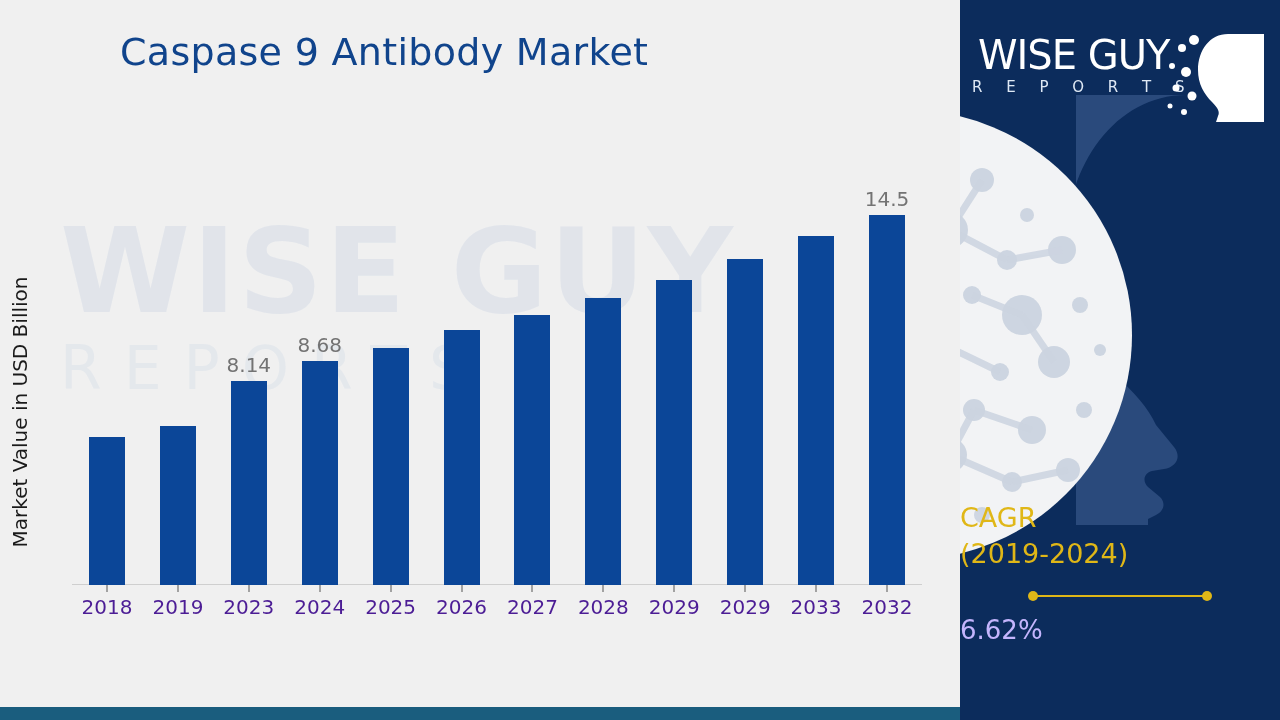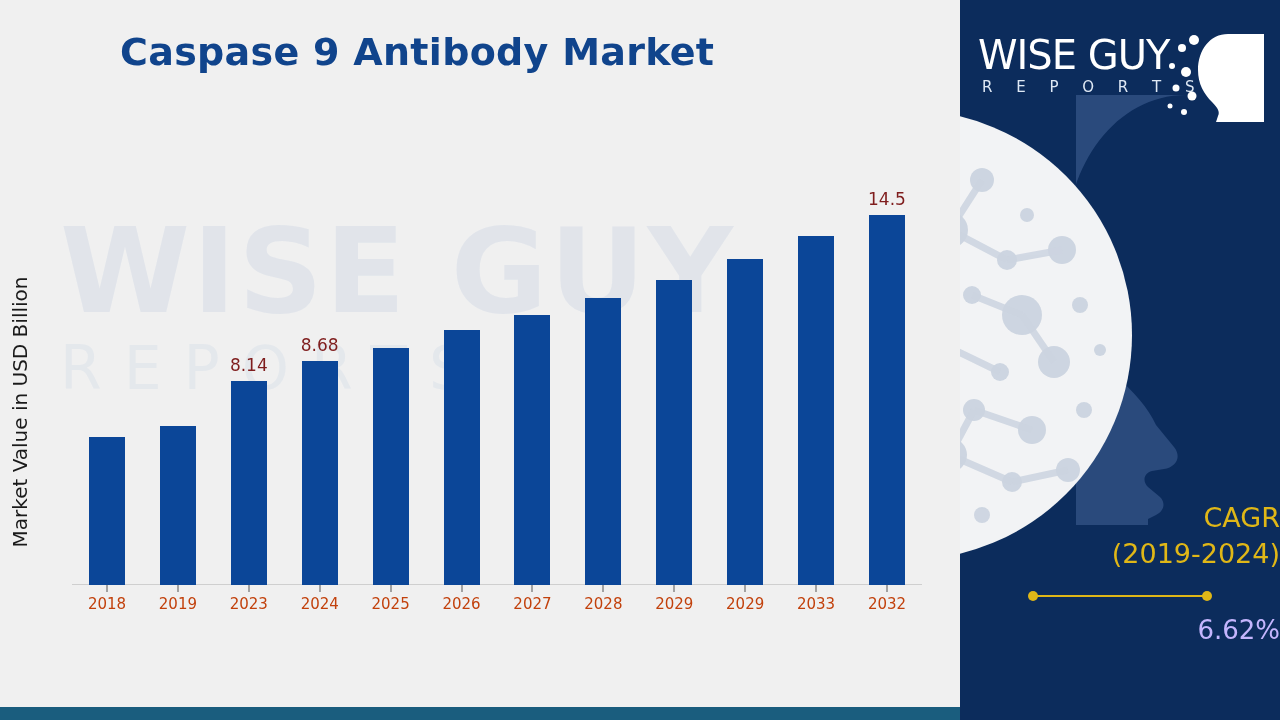"Caspase 9 Antibody Market" .page-title { font-weight: 700 -> 400 }
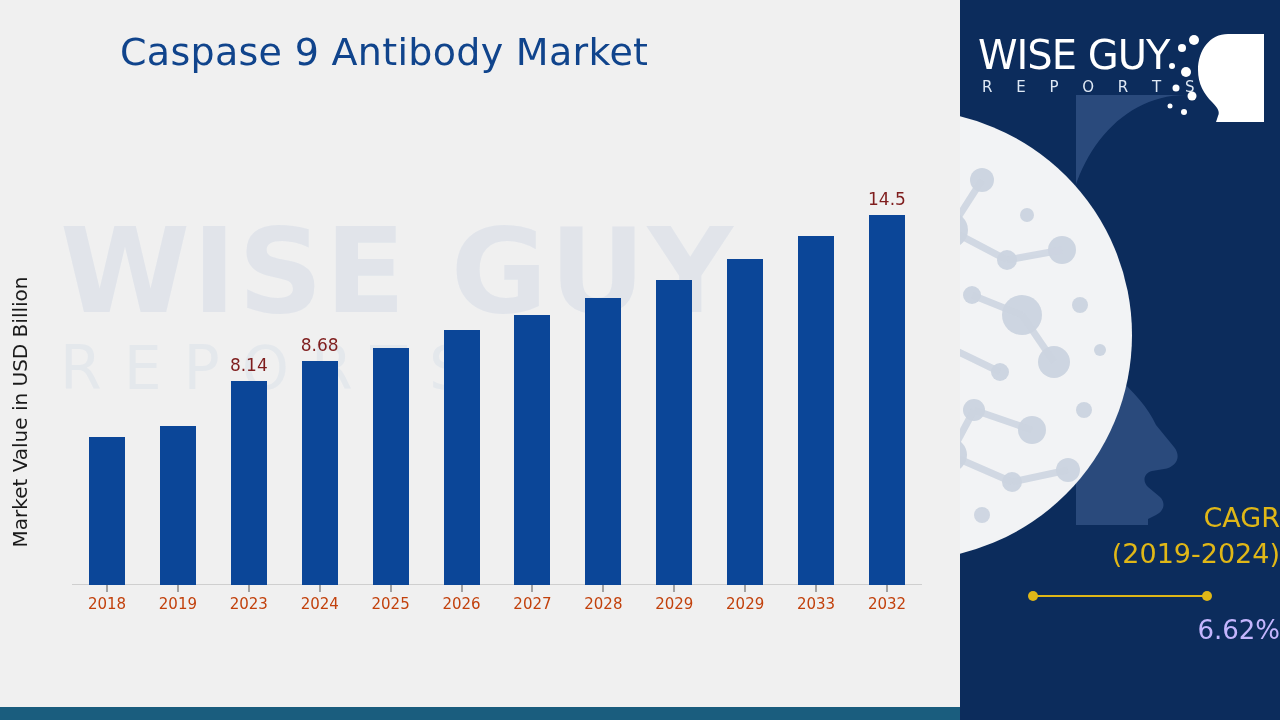"R E P O R" .logo-sub { left: 14px -> 4px }
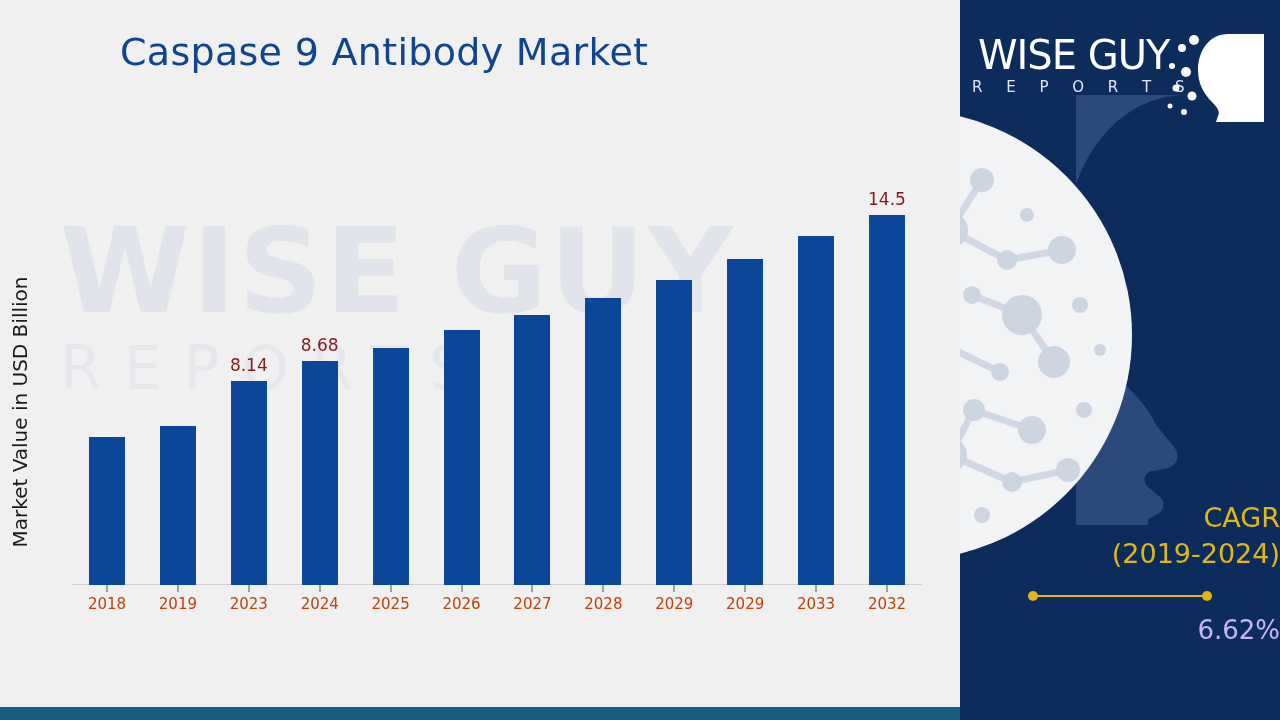"14.5" .bar-val { color: #7f1d1d -> #737373; font-size: 17px -> 20px }
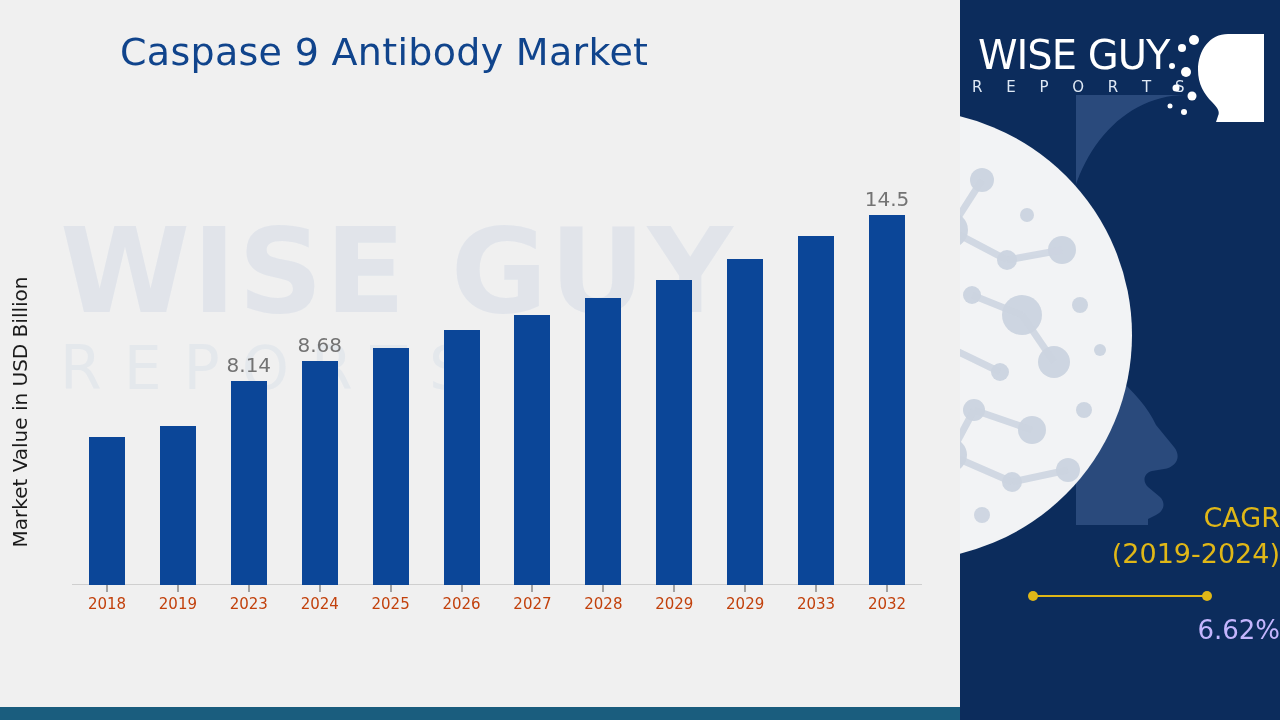"CAGR" .cagr-block { text-align: right -> left }
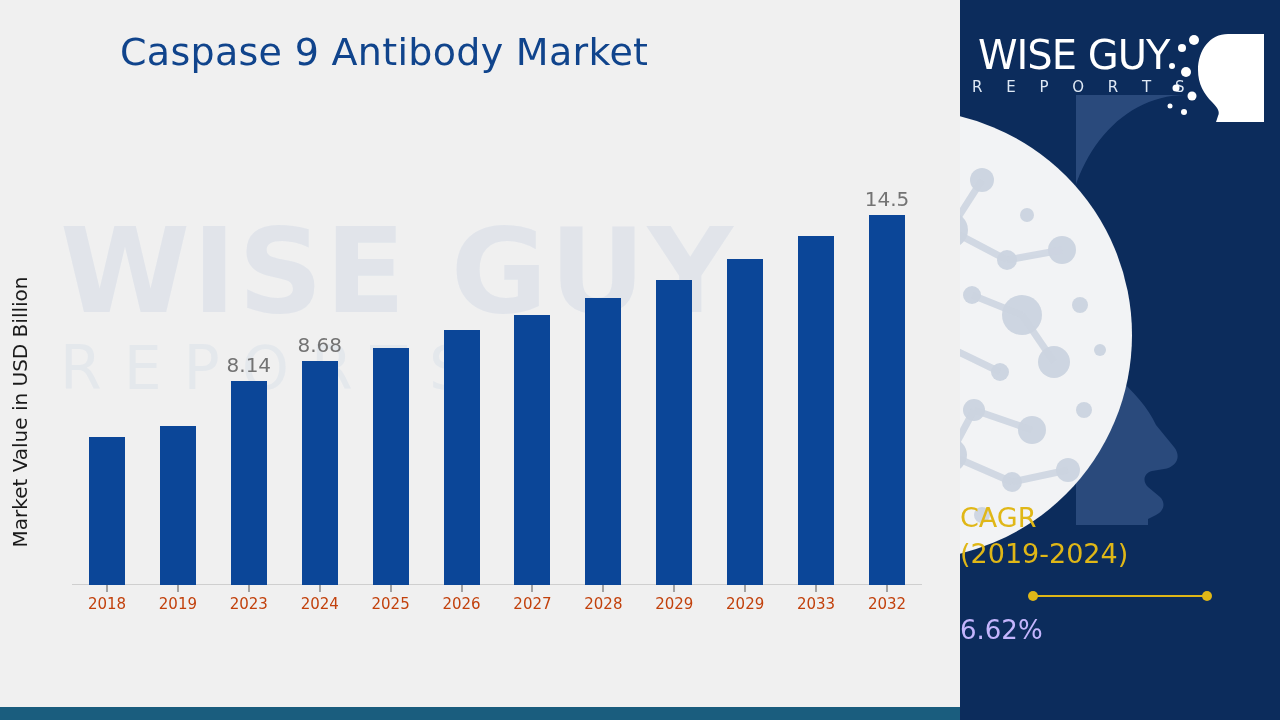"2018" .xtick .lbl { color: #c2410c -> #4c1d95; font-size: 15px -> 20px }
